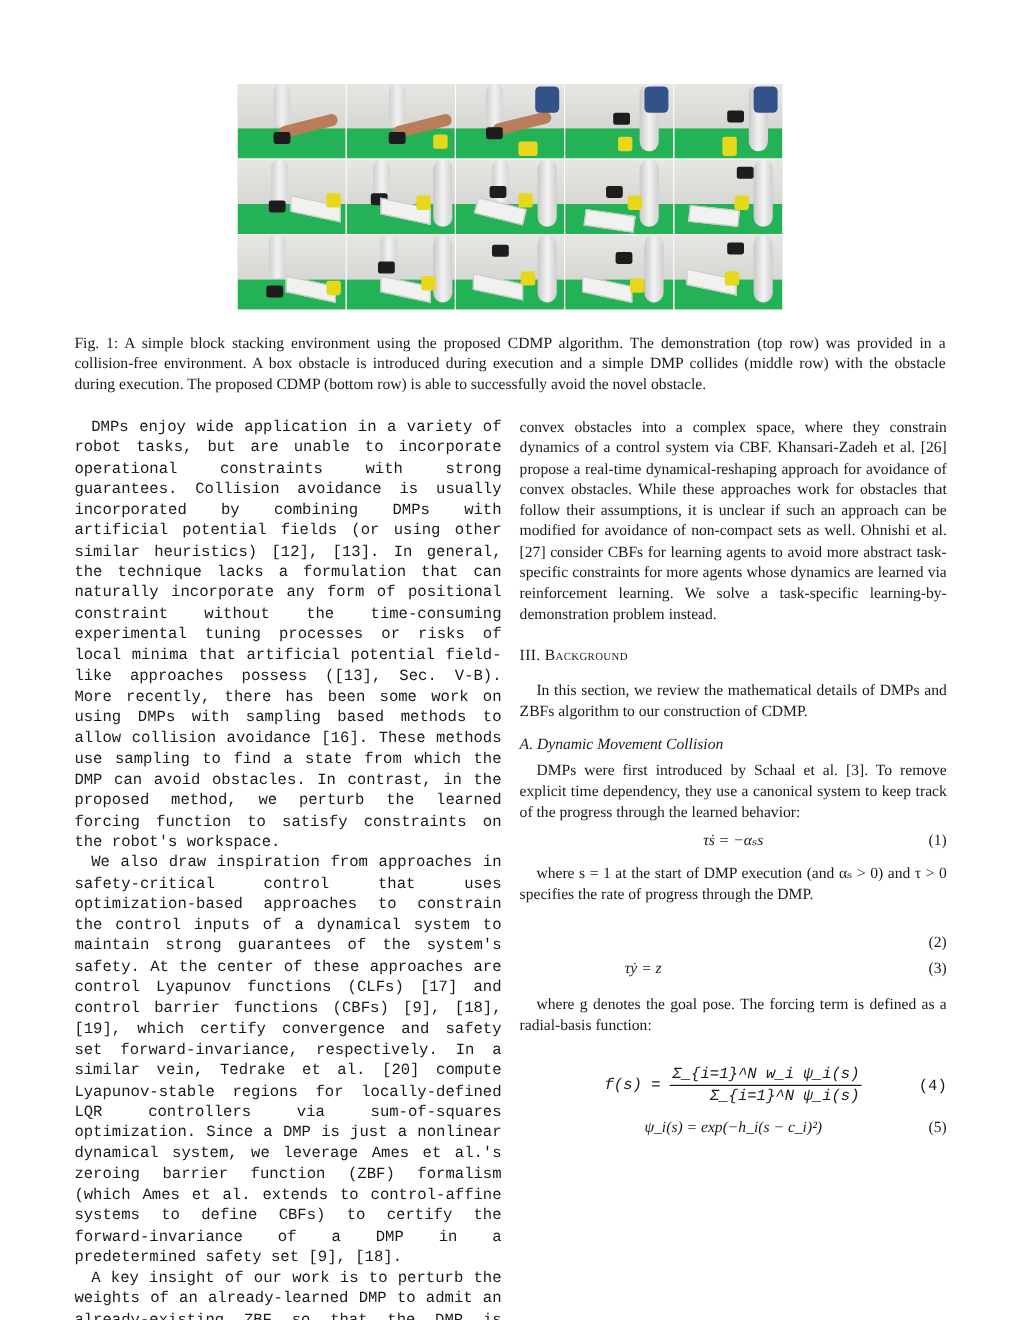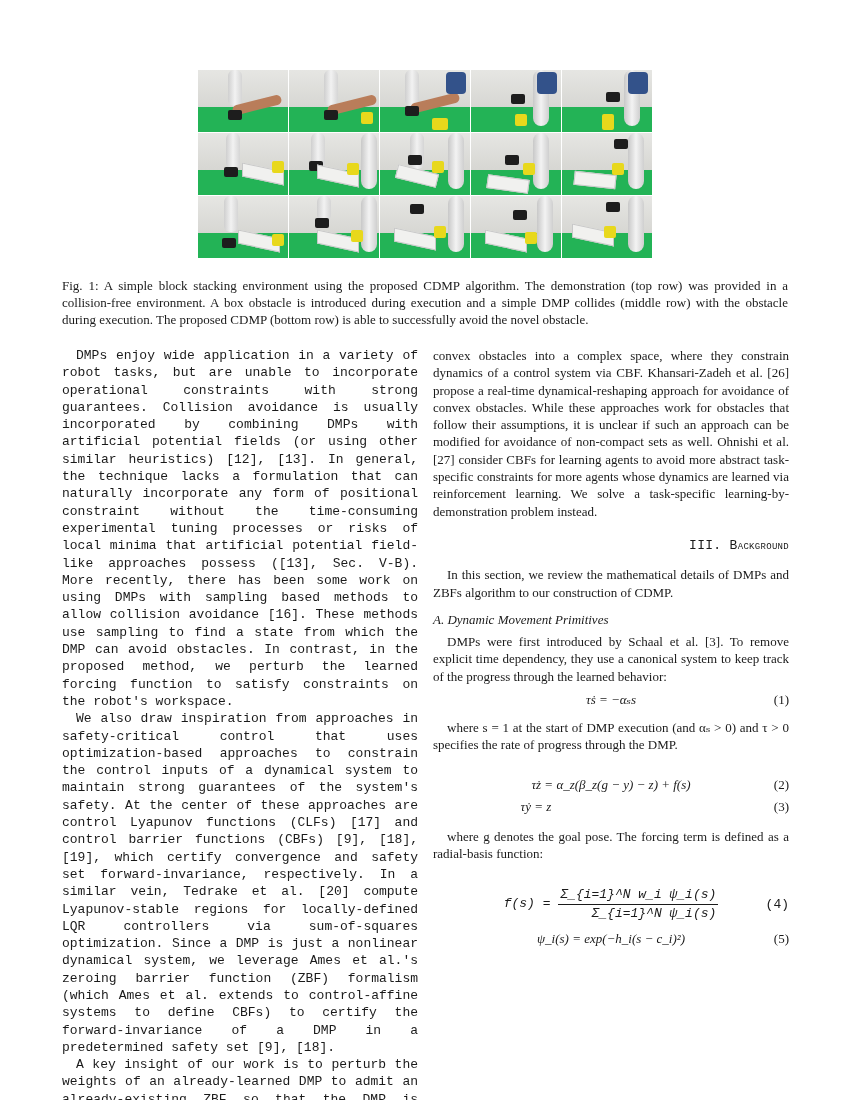"III. Background" .section-head { font-family: Liberation Mono, monospace -> none; text-align: right -> left }
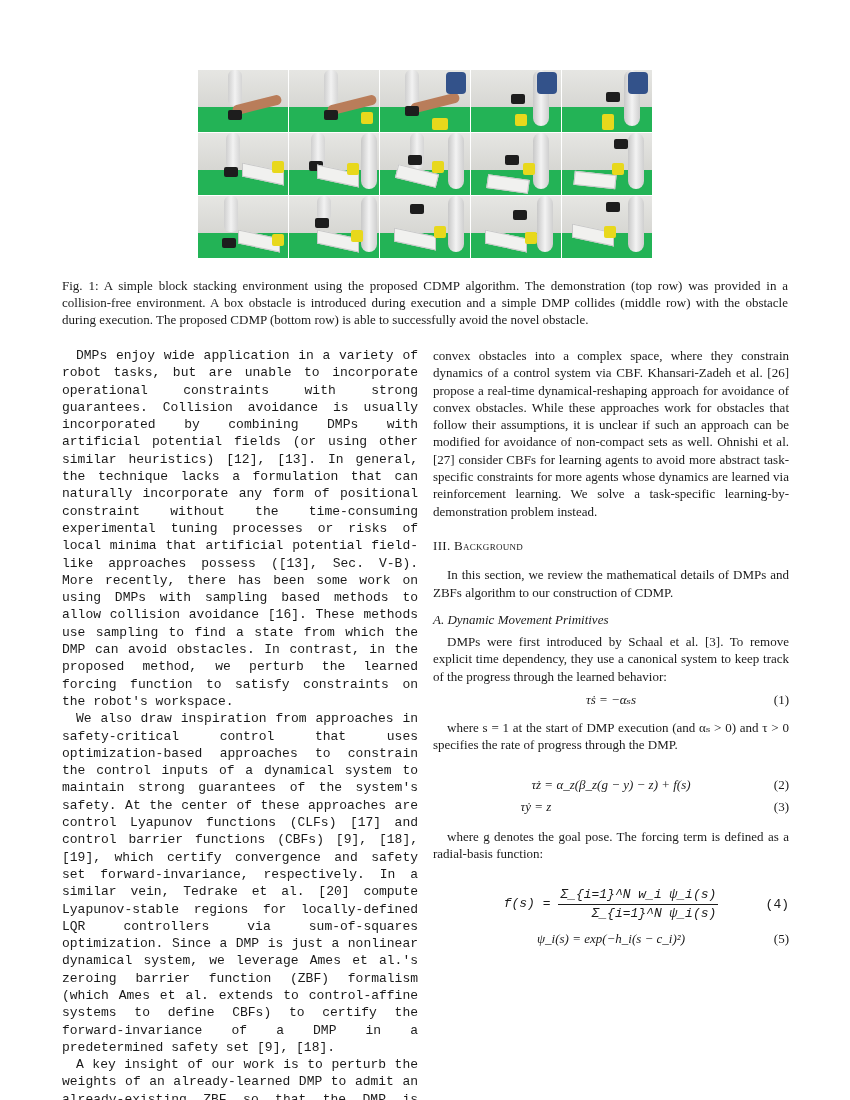"Dynamic Movement Primitives" span { text: Primitives -> Collision }
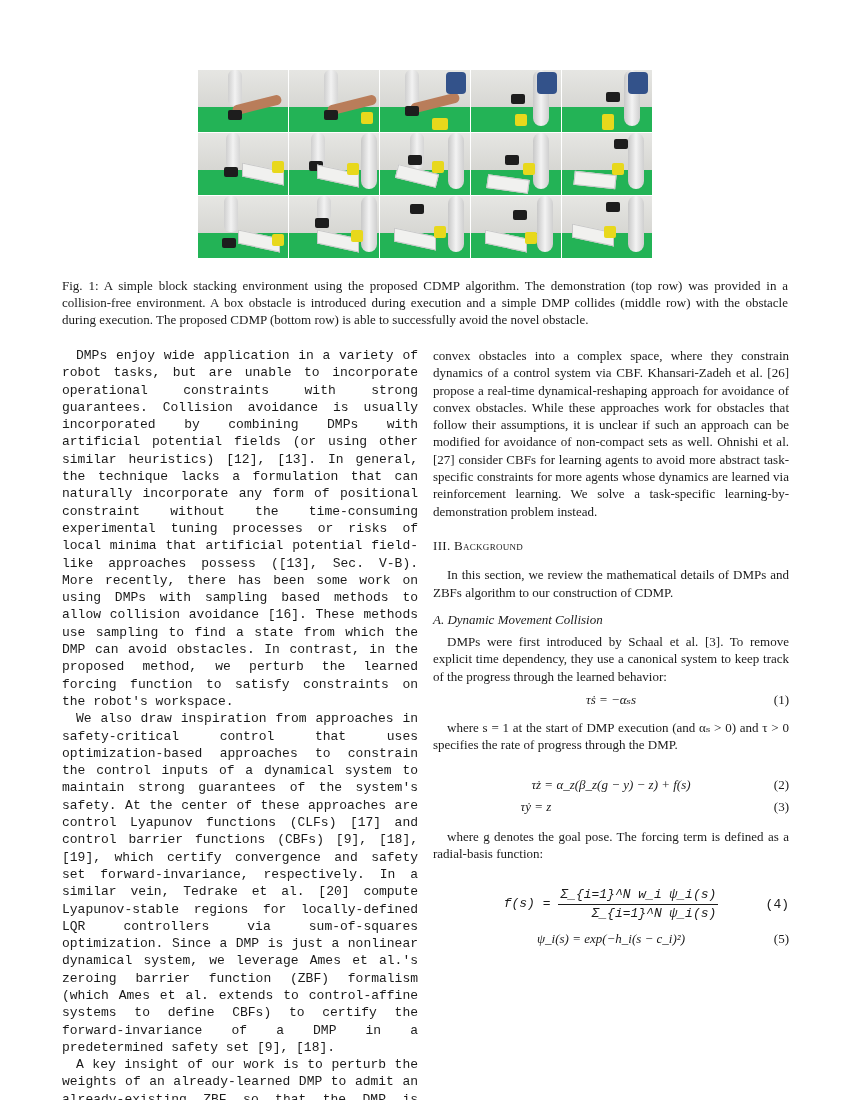"τż = α_z(β_z(g − y)" span.expr { html: <span>τż = α_z(β_z(g − y) − z) + f(s)</span> -> none }
